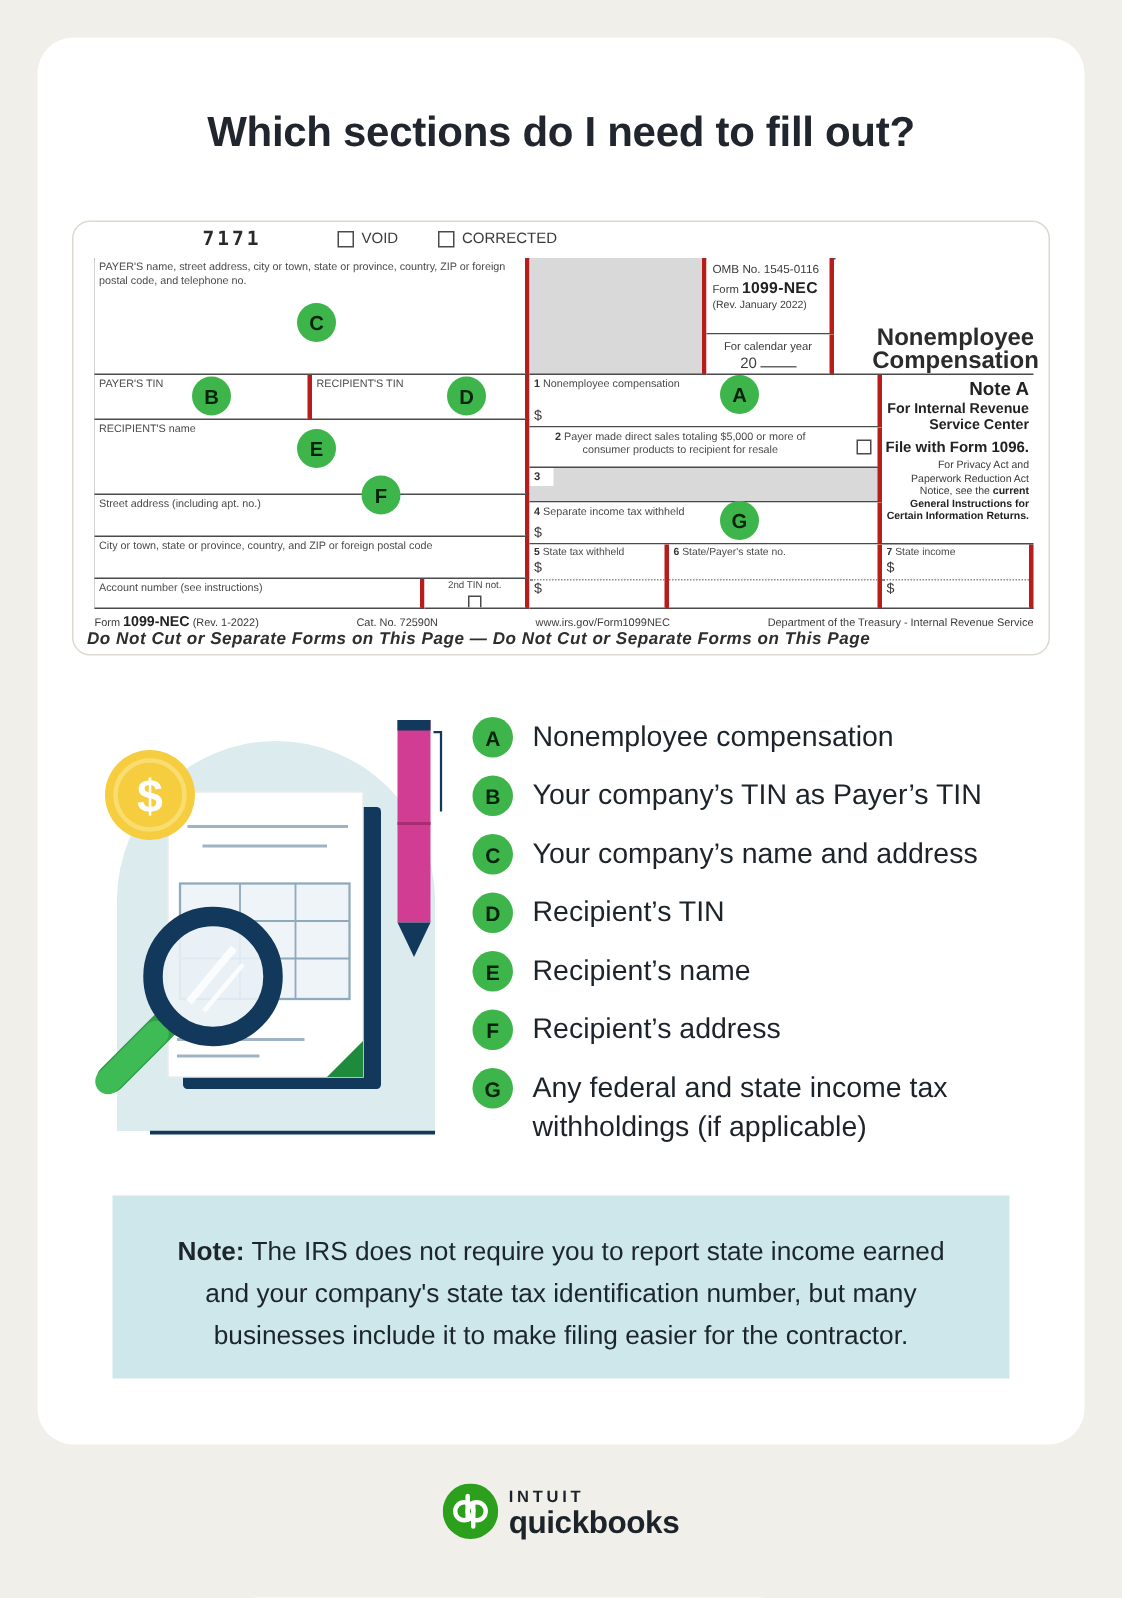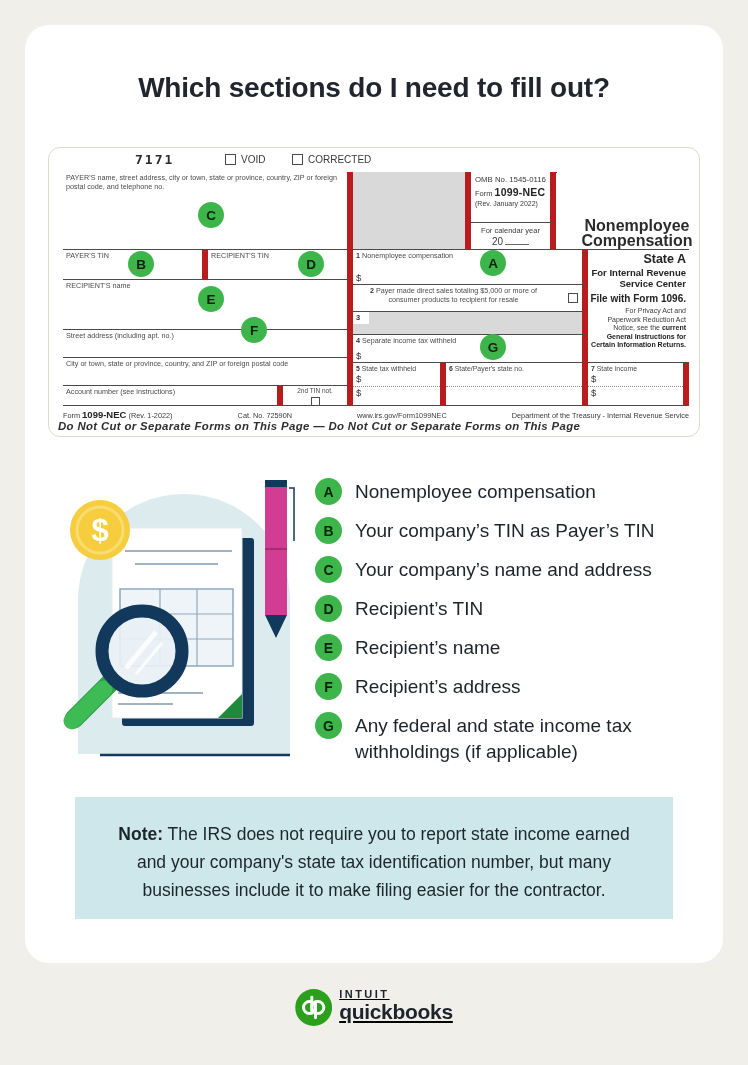"PAYER'S name, street address, city" .br { border-right: 6px solid #b91c1c -> 3px solid #b91c1c }
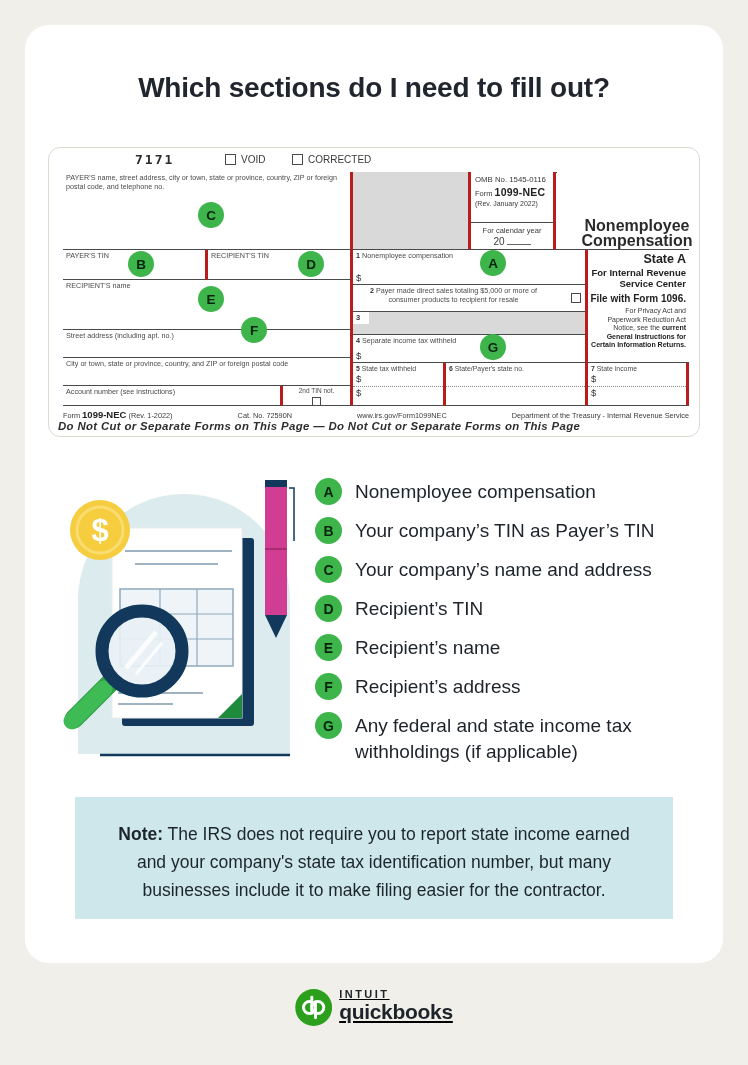"State A" span.ca1 { text: State -> Note }
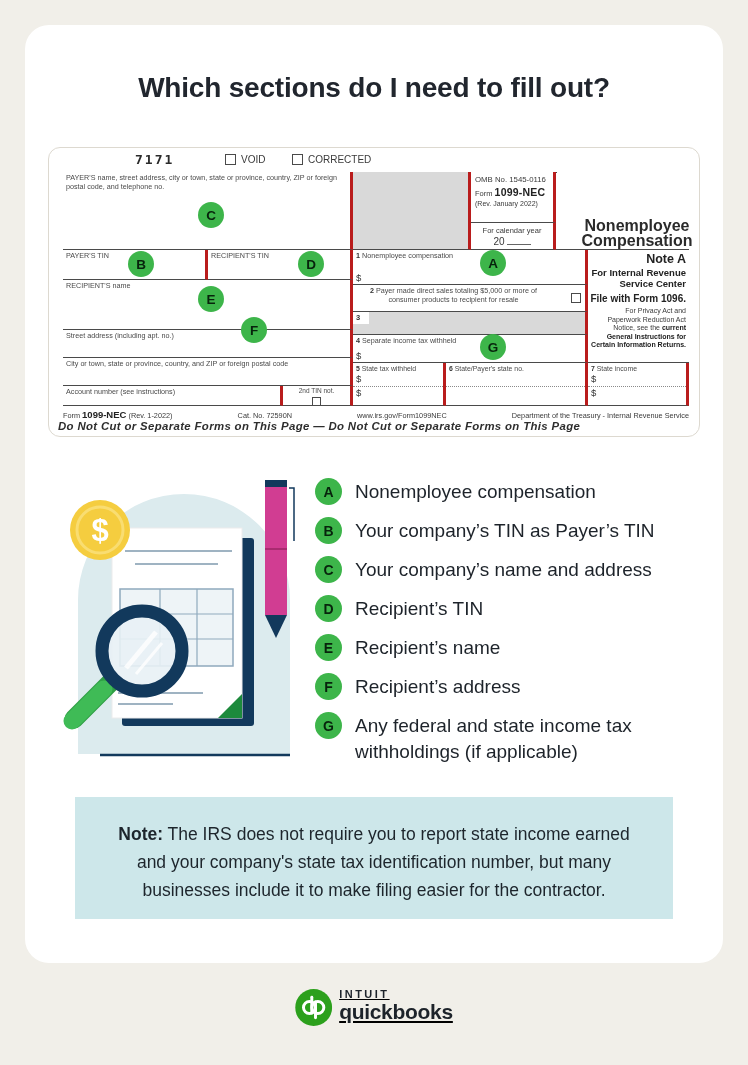"INTUIT" .brand { align-items: flex-start -> flex-end; text-decoration: underline -> none }
